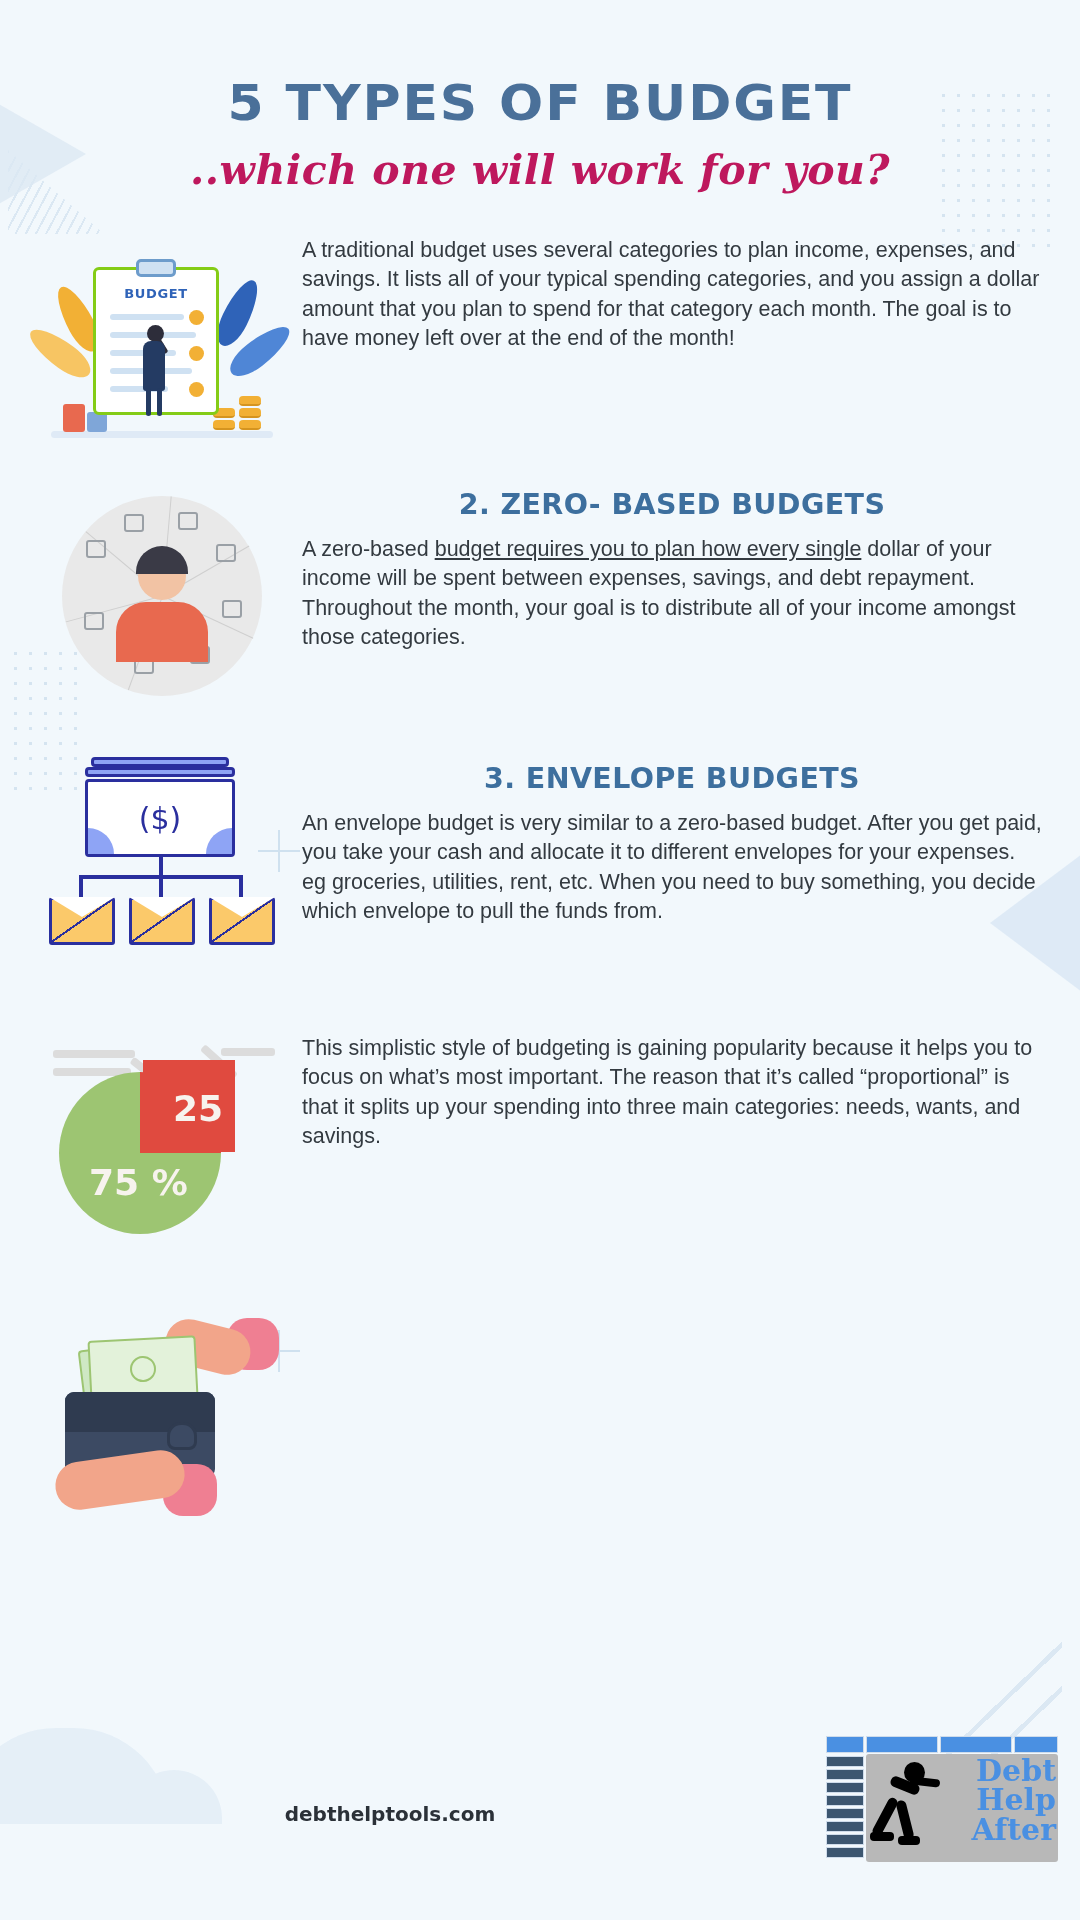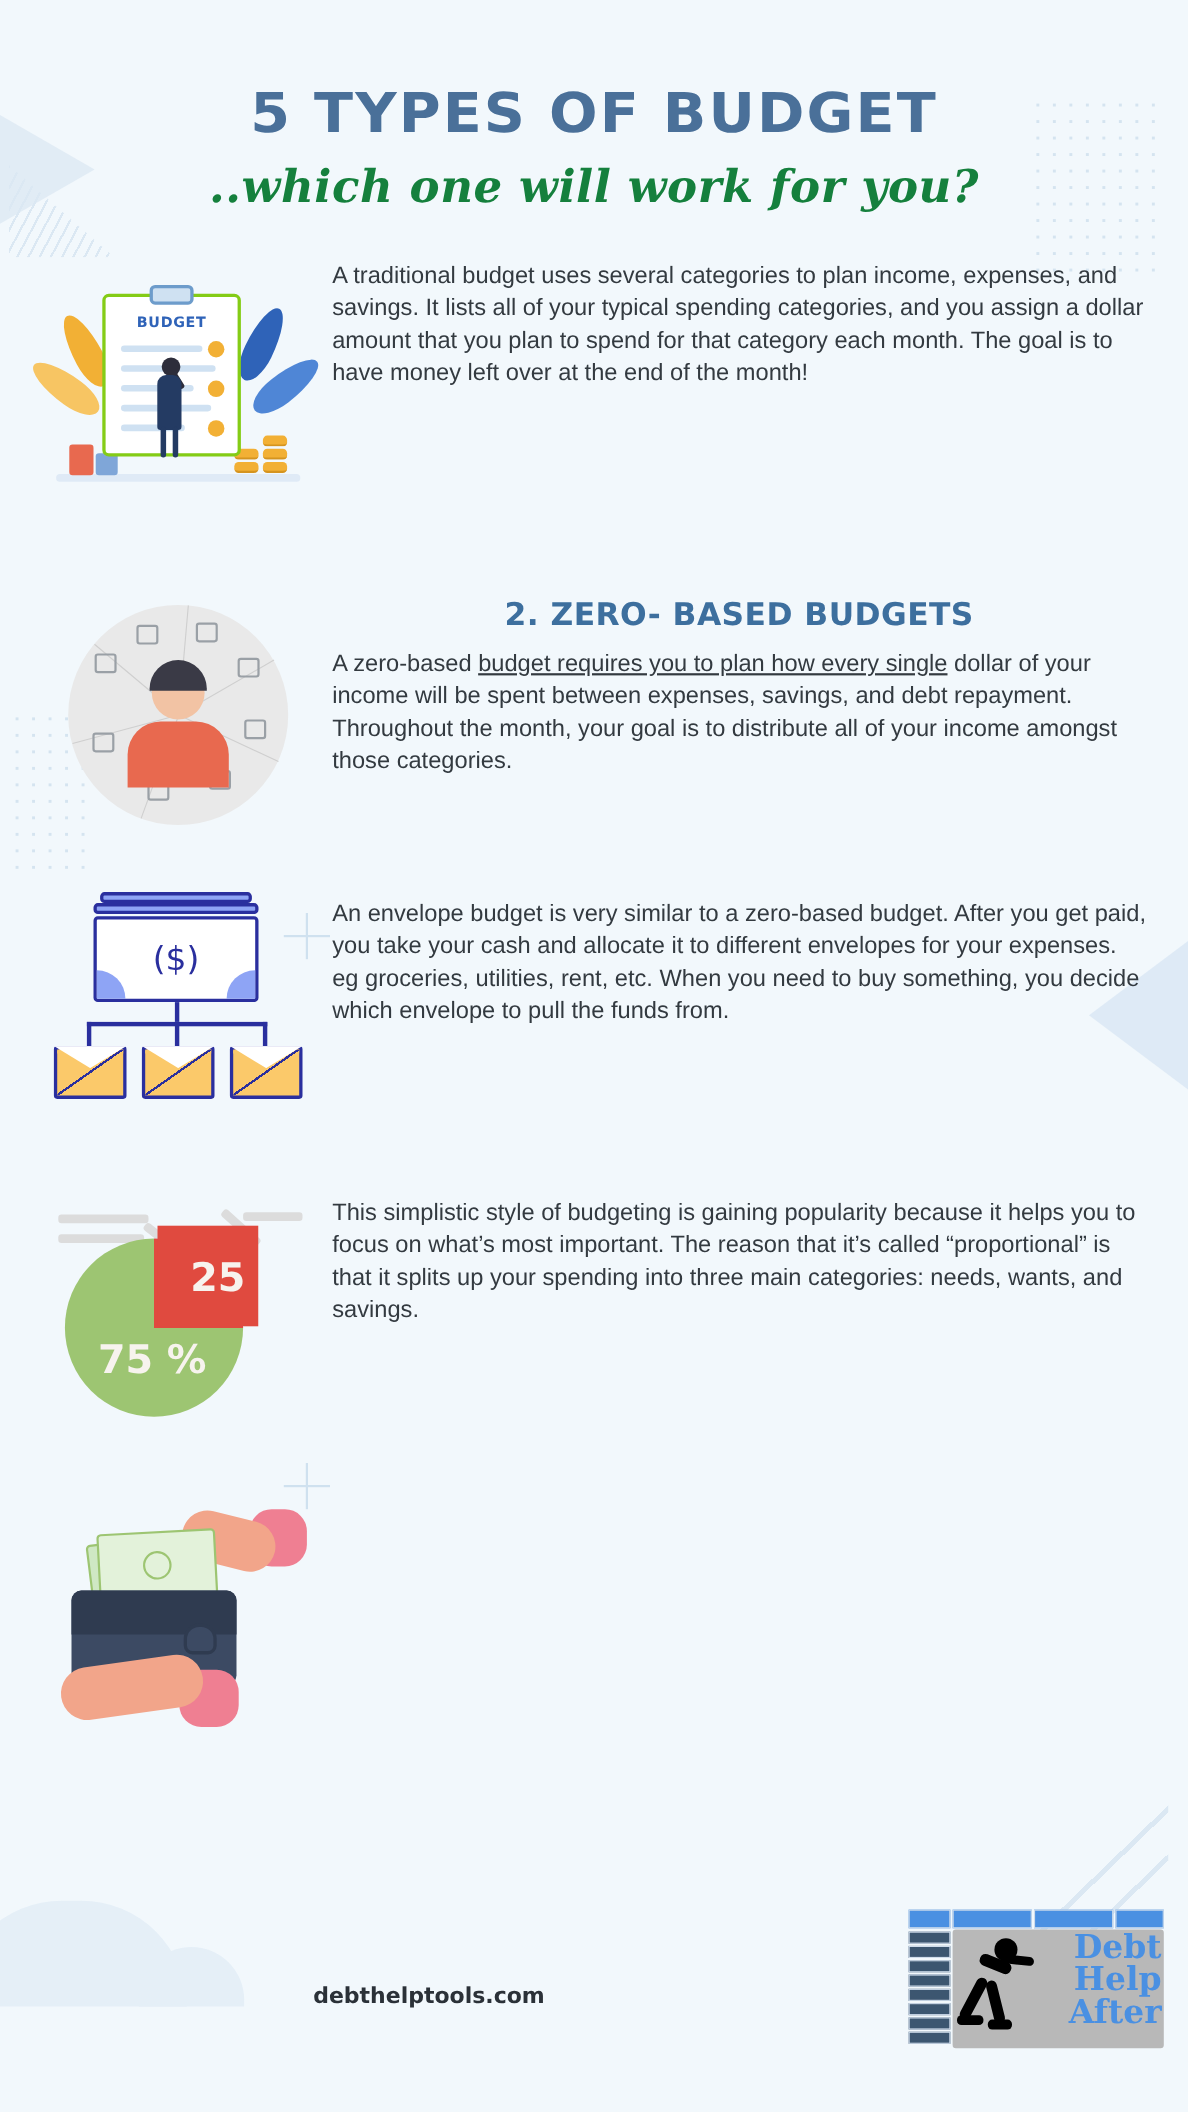"..which one will work for" .sub-title { color: #15803d -> #be185d }
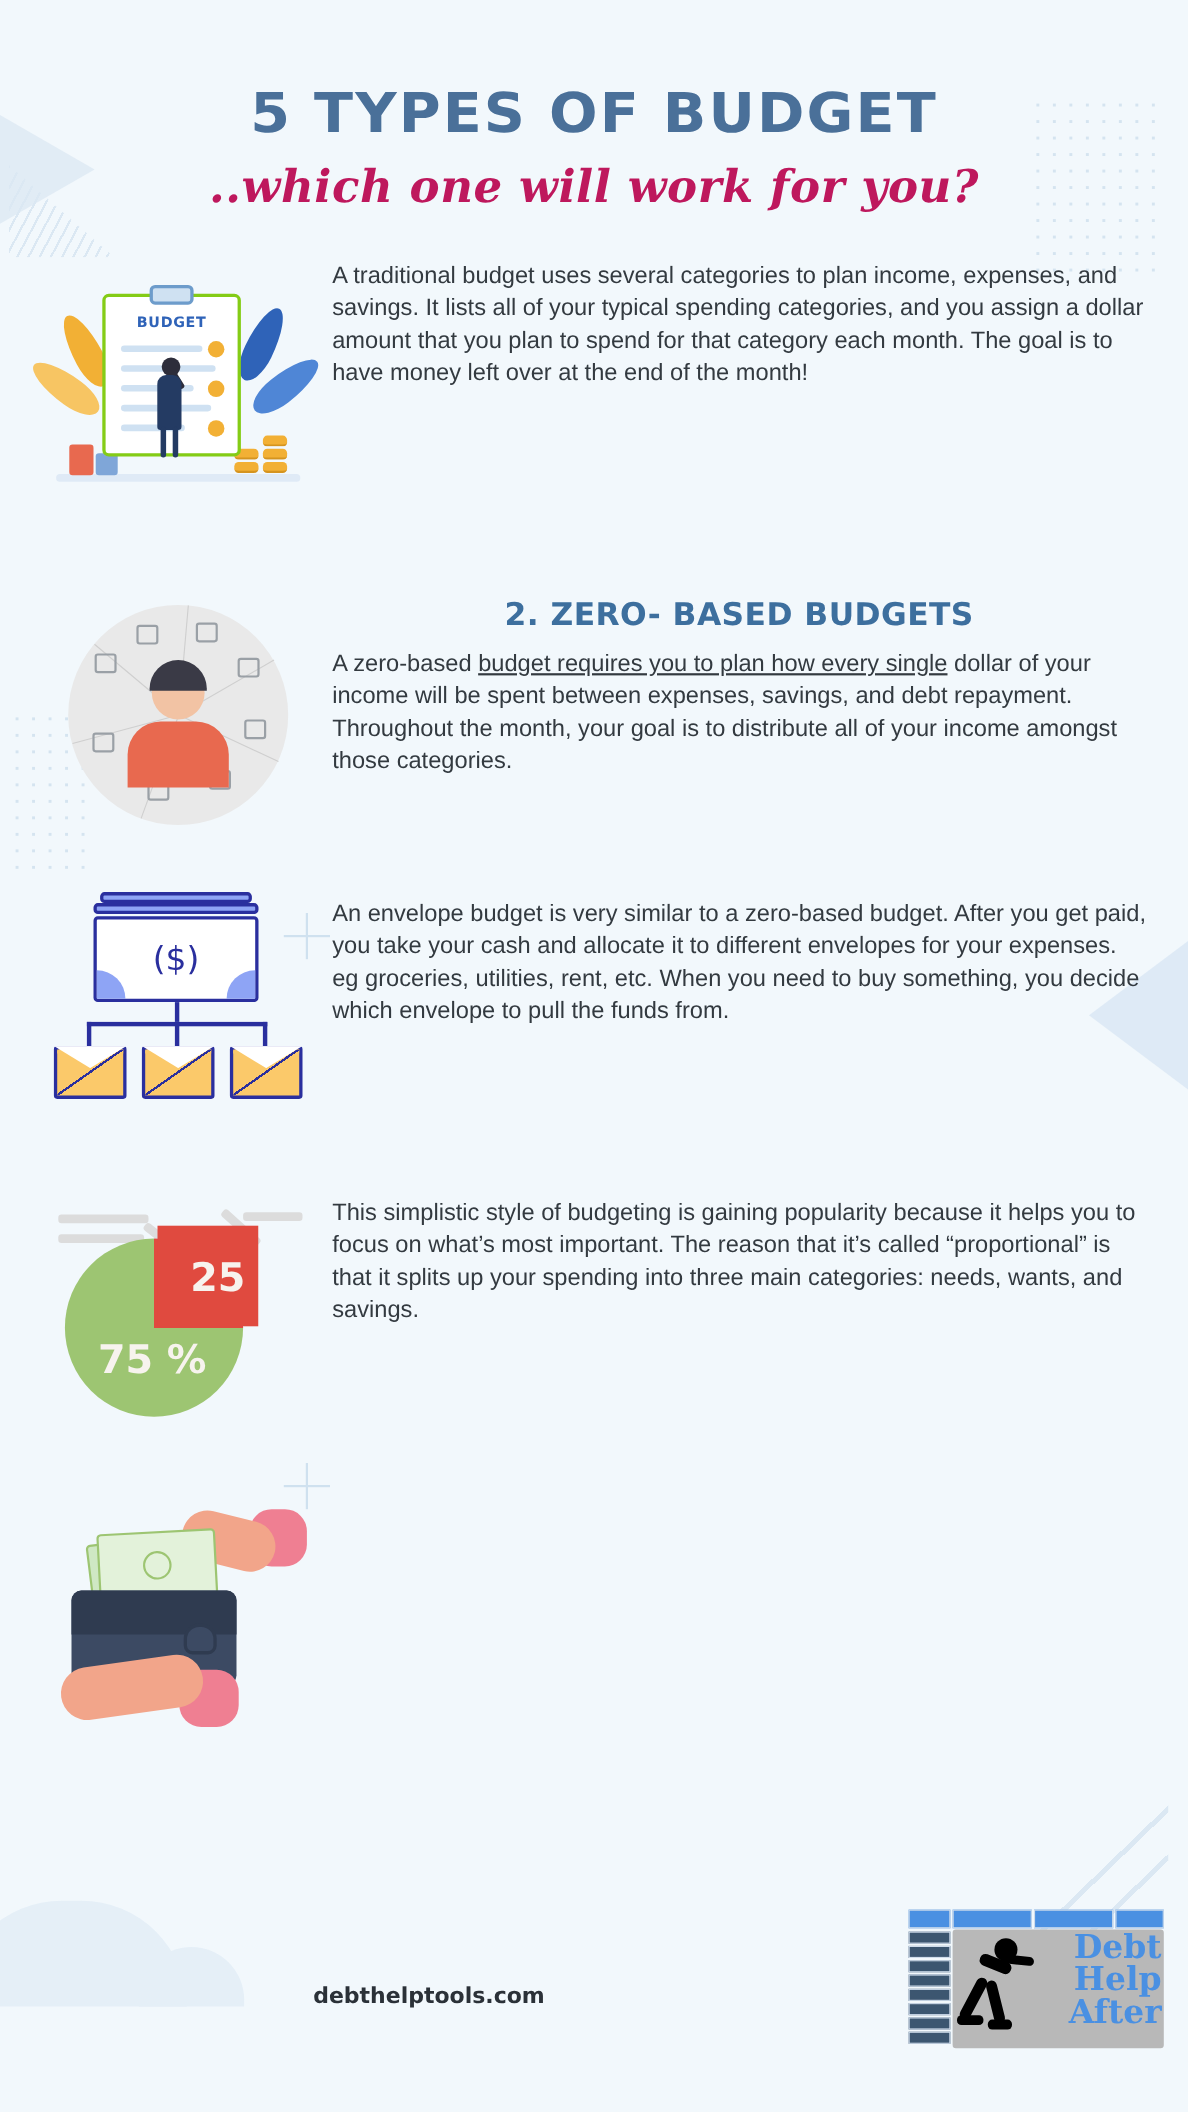"2. ZERO- BASED BUDGETS" .s2 { margin-top: 74px -> 20px }
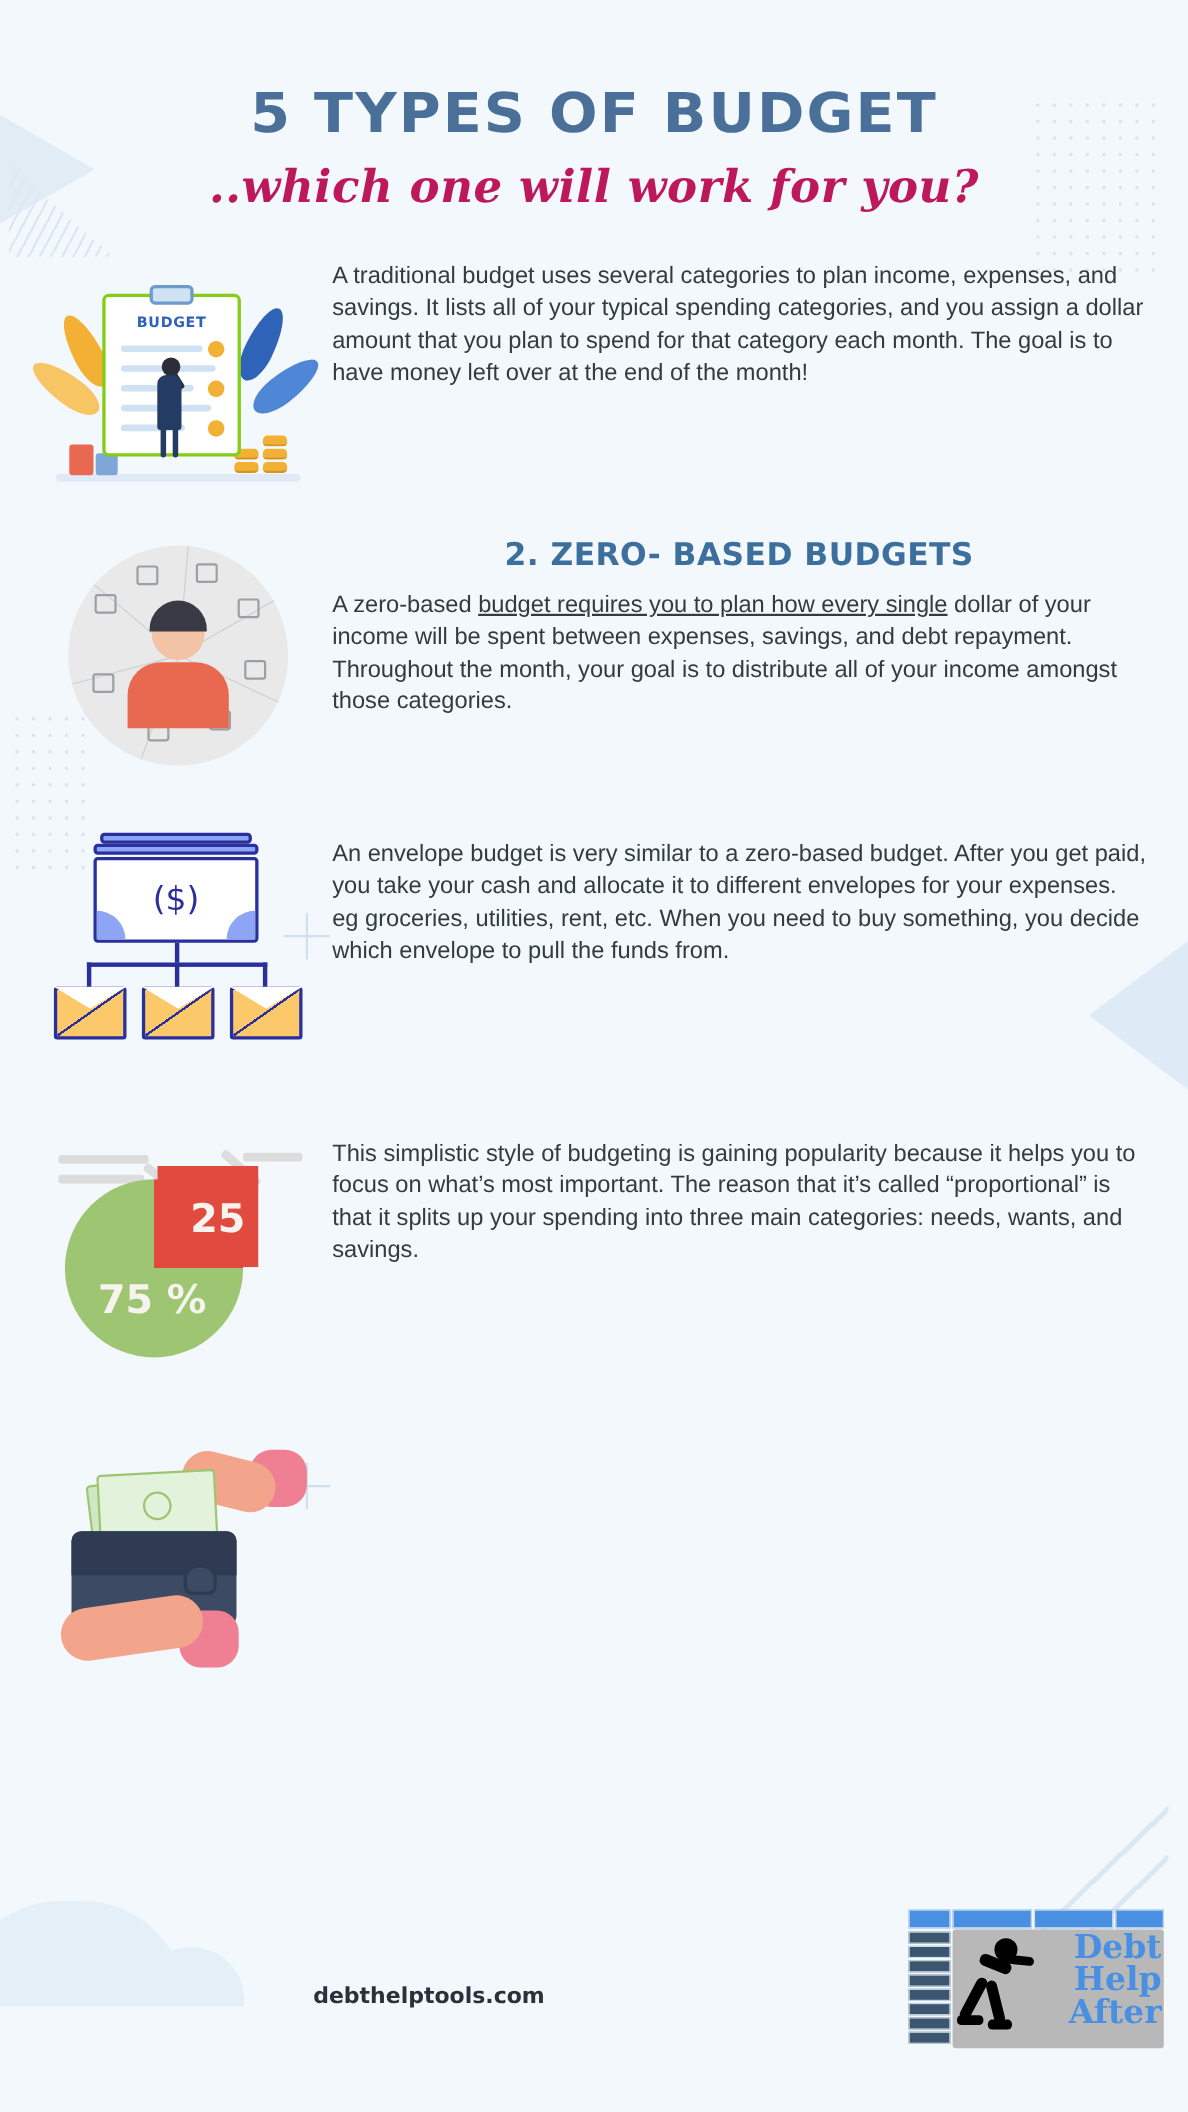"3. ENVELOPE BUDGETS" div.sec-head { html: none -> <div>3. ENVELOPE BUDGETS</div> }
